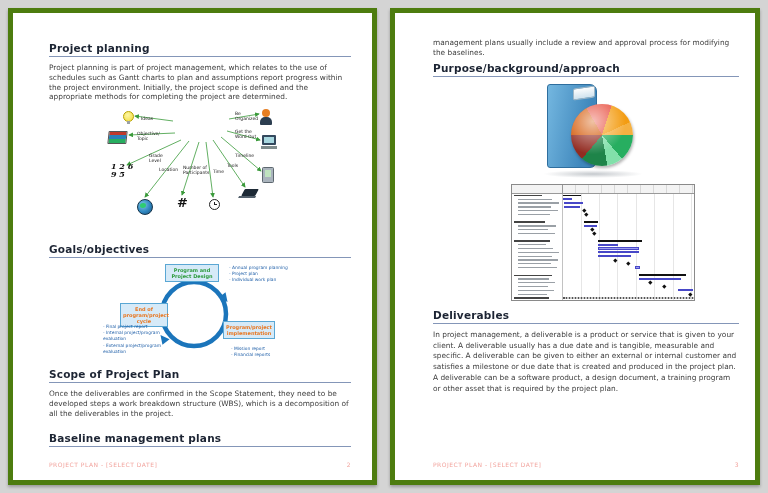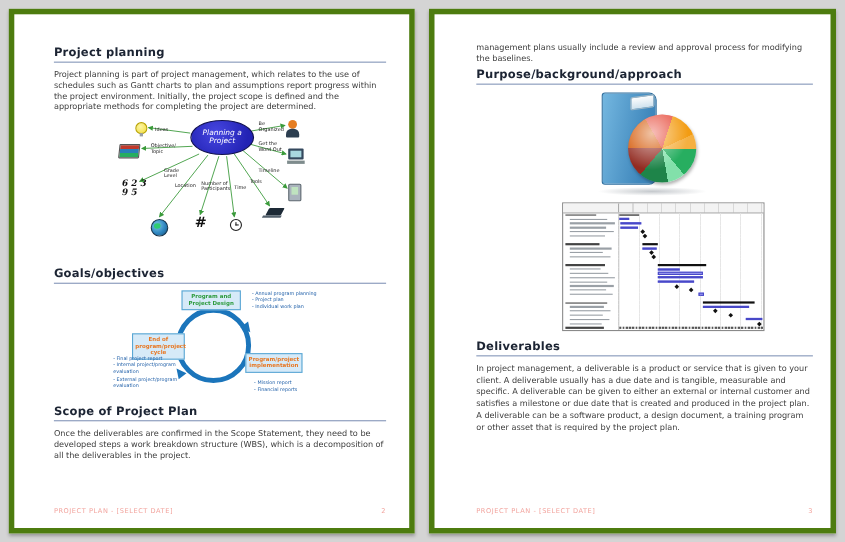"Planning a Project" div.mm-center { html: <div>Planning a Project</div> -> none }
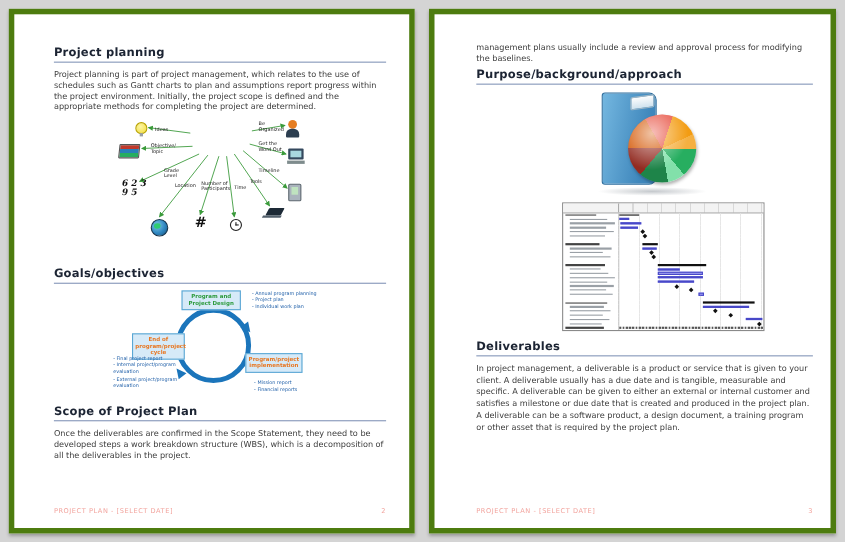"6 2 3" div { text: 6 2 3 -> 1 2 6 }
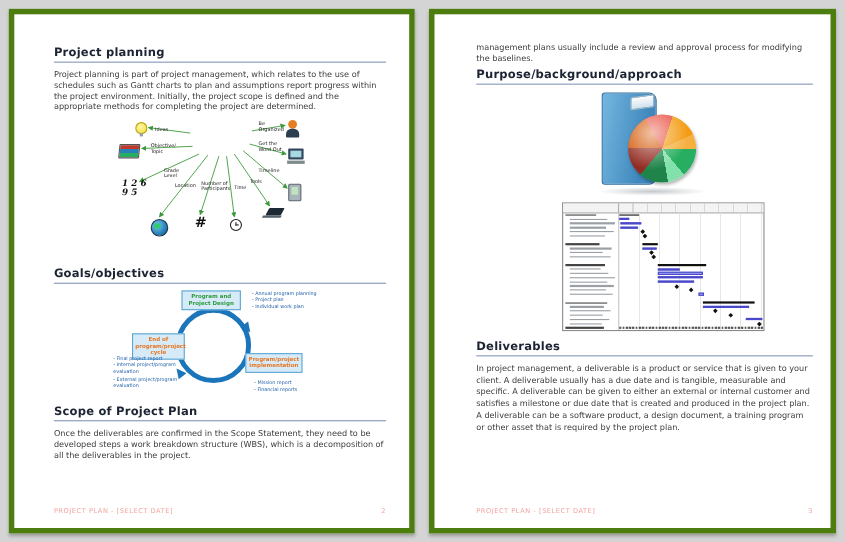"Baseline management plans" div.doc-heading { html: none -> <div>Baseline management plans</div> }
